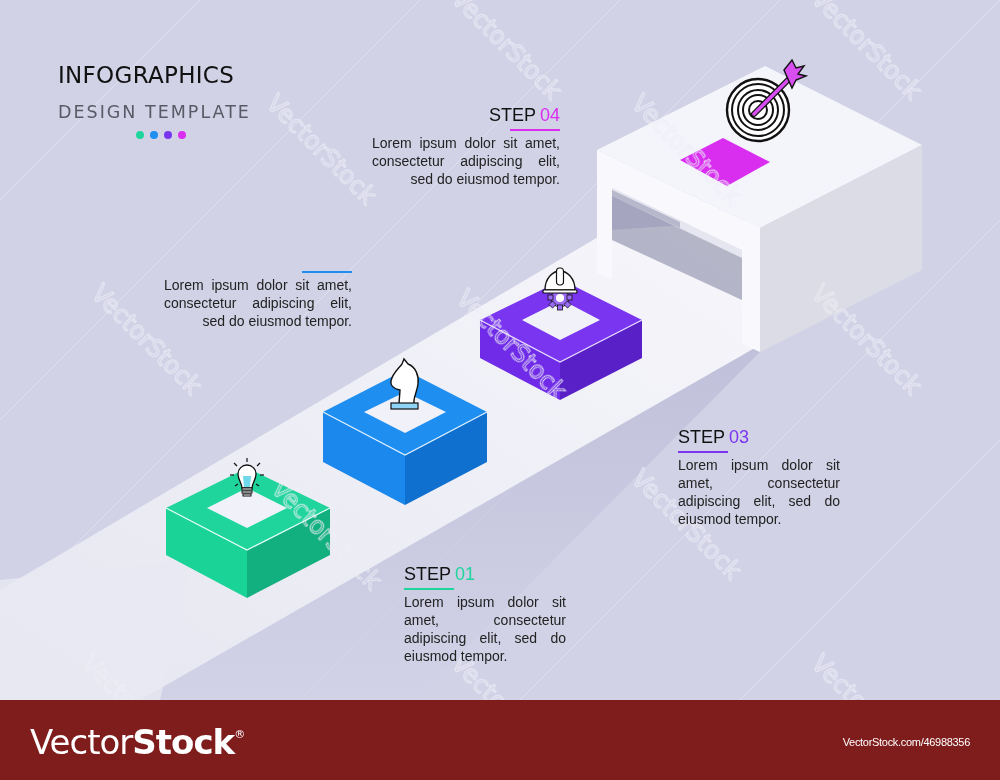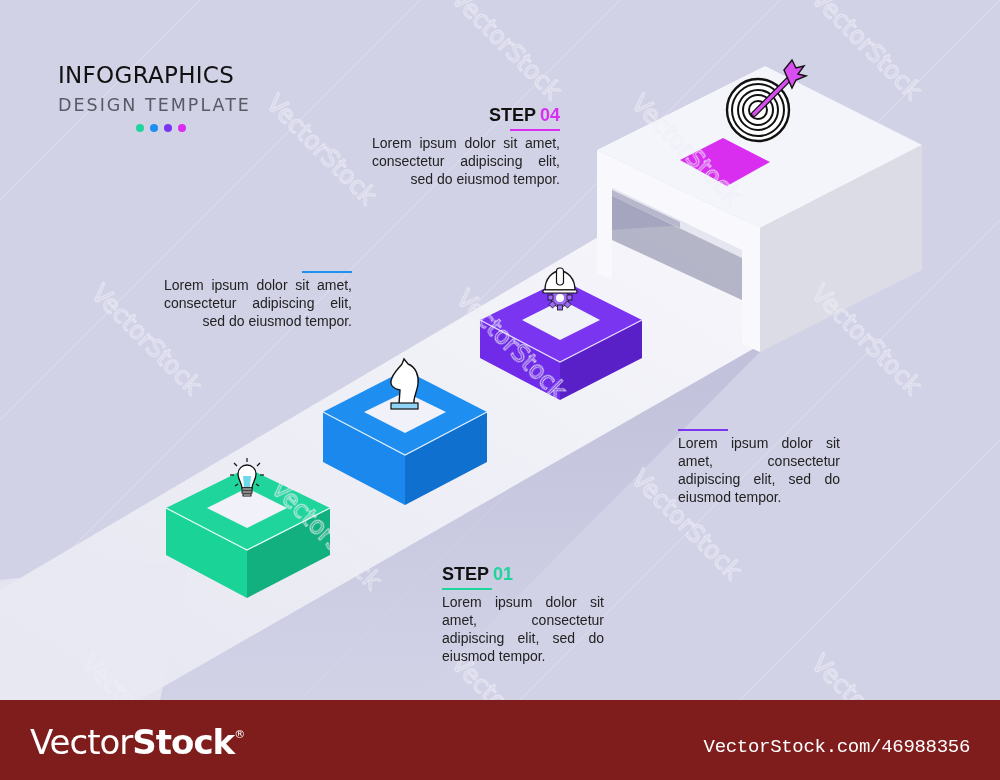"DESIGN TEMPLATE" .title-sub { margin-top: 6px -> 13px }
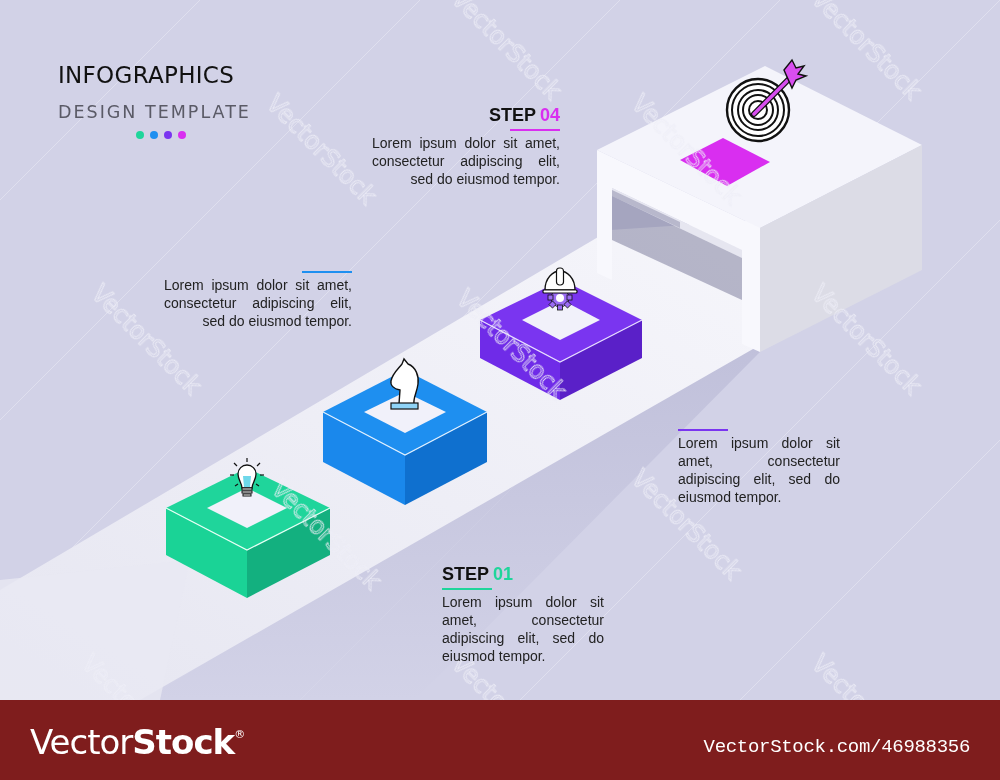"STEP 04" .step .head { font-weight: bold -> normal }
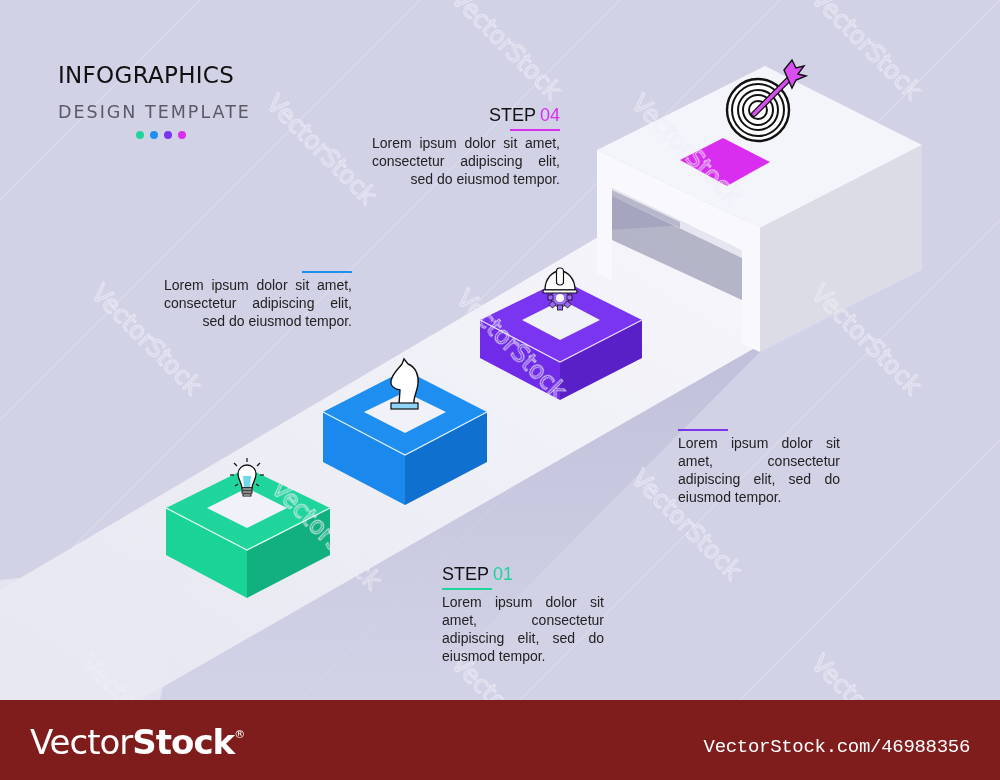"STEP 03" div.head { html: none -> <div><span>STEP</span><span>03</span></div> }
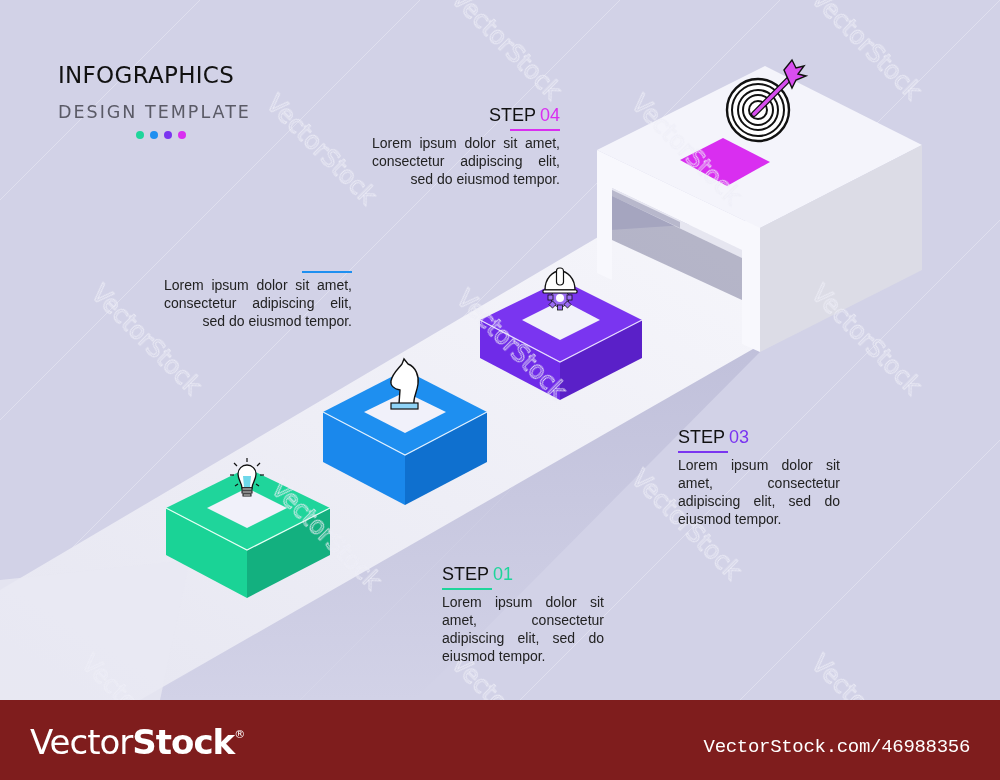"STEP 01" div.step { left: 442px -> 404px }
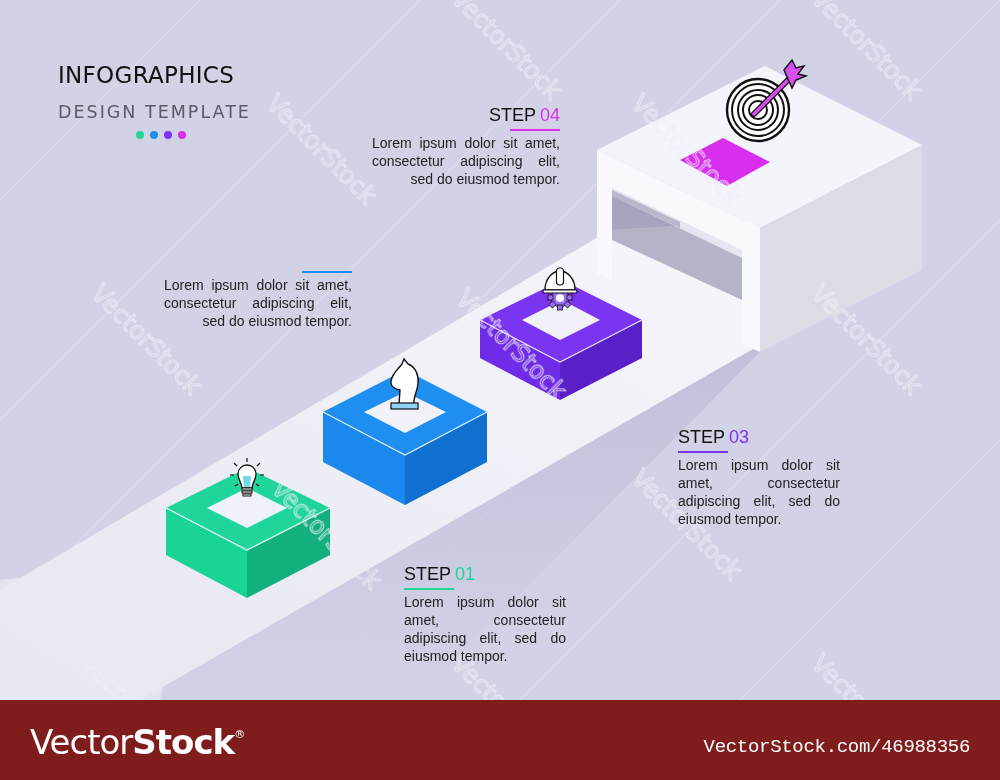"VectorStock.com/46988356" .ref { font-family: Liberation Mono, monospace -> Liberation Sans, sans-serif; font-size: 19px -> 11px }
